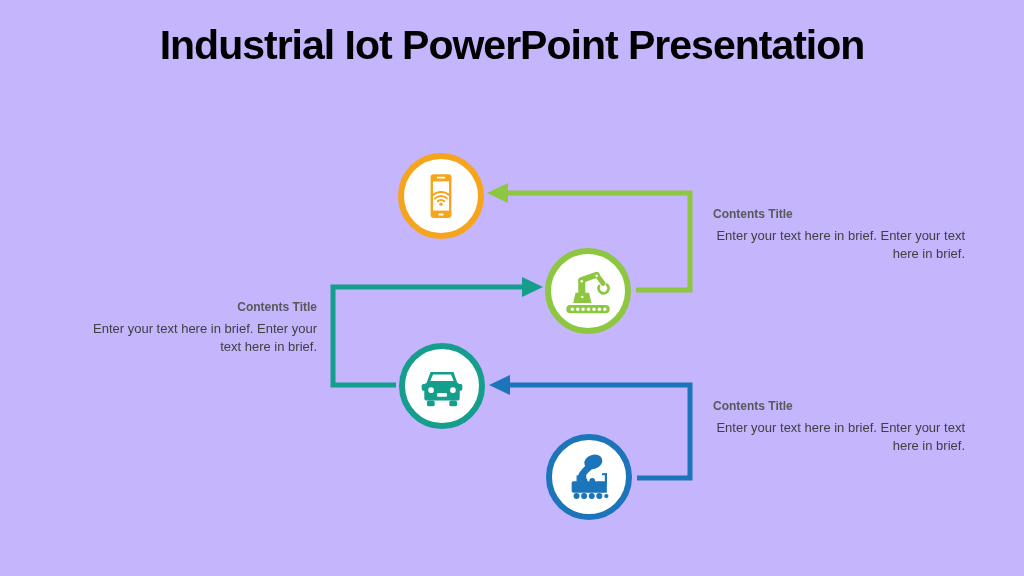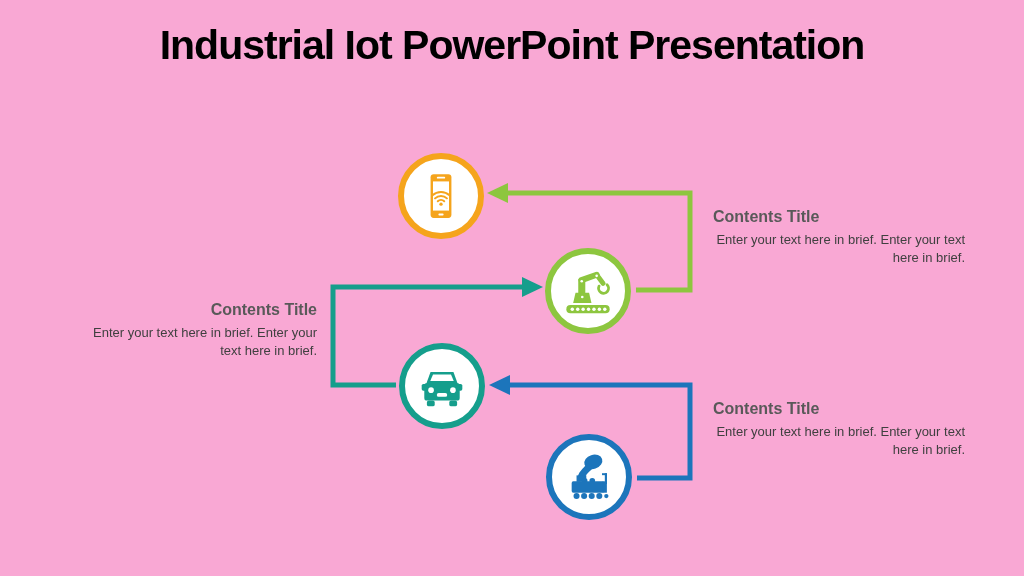"Industrial Iot PowerPoint Presentation" #slide { background: #f9a8d4 -> #c4b5fd }
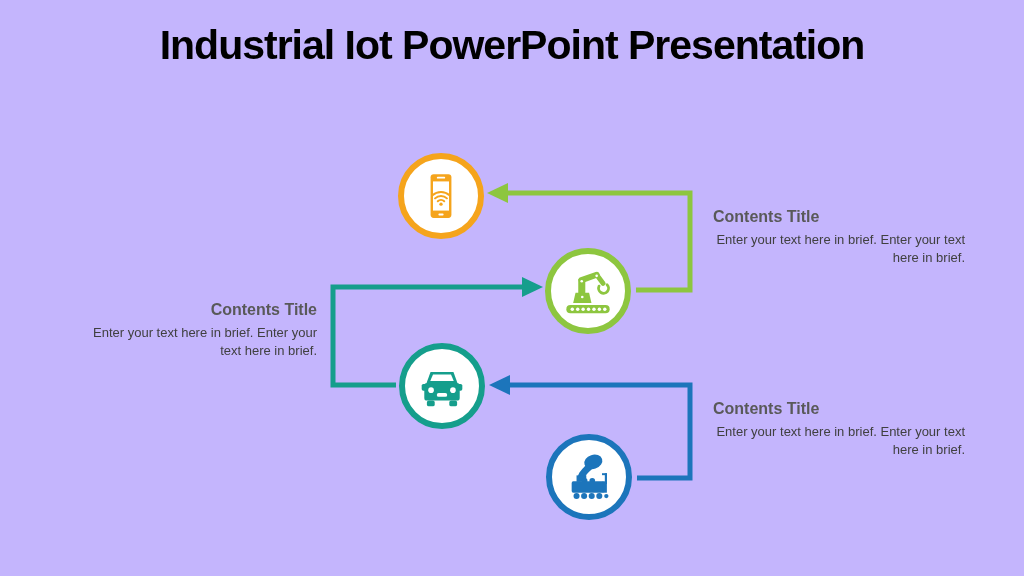"Contents Title" .content-title { font-size: 16px -> 12px }
